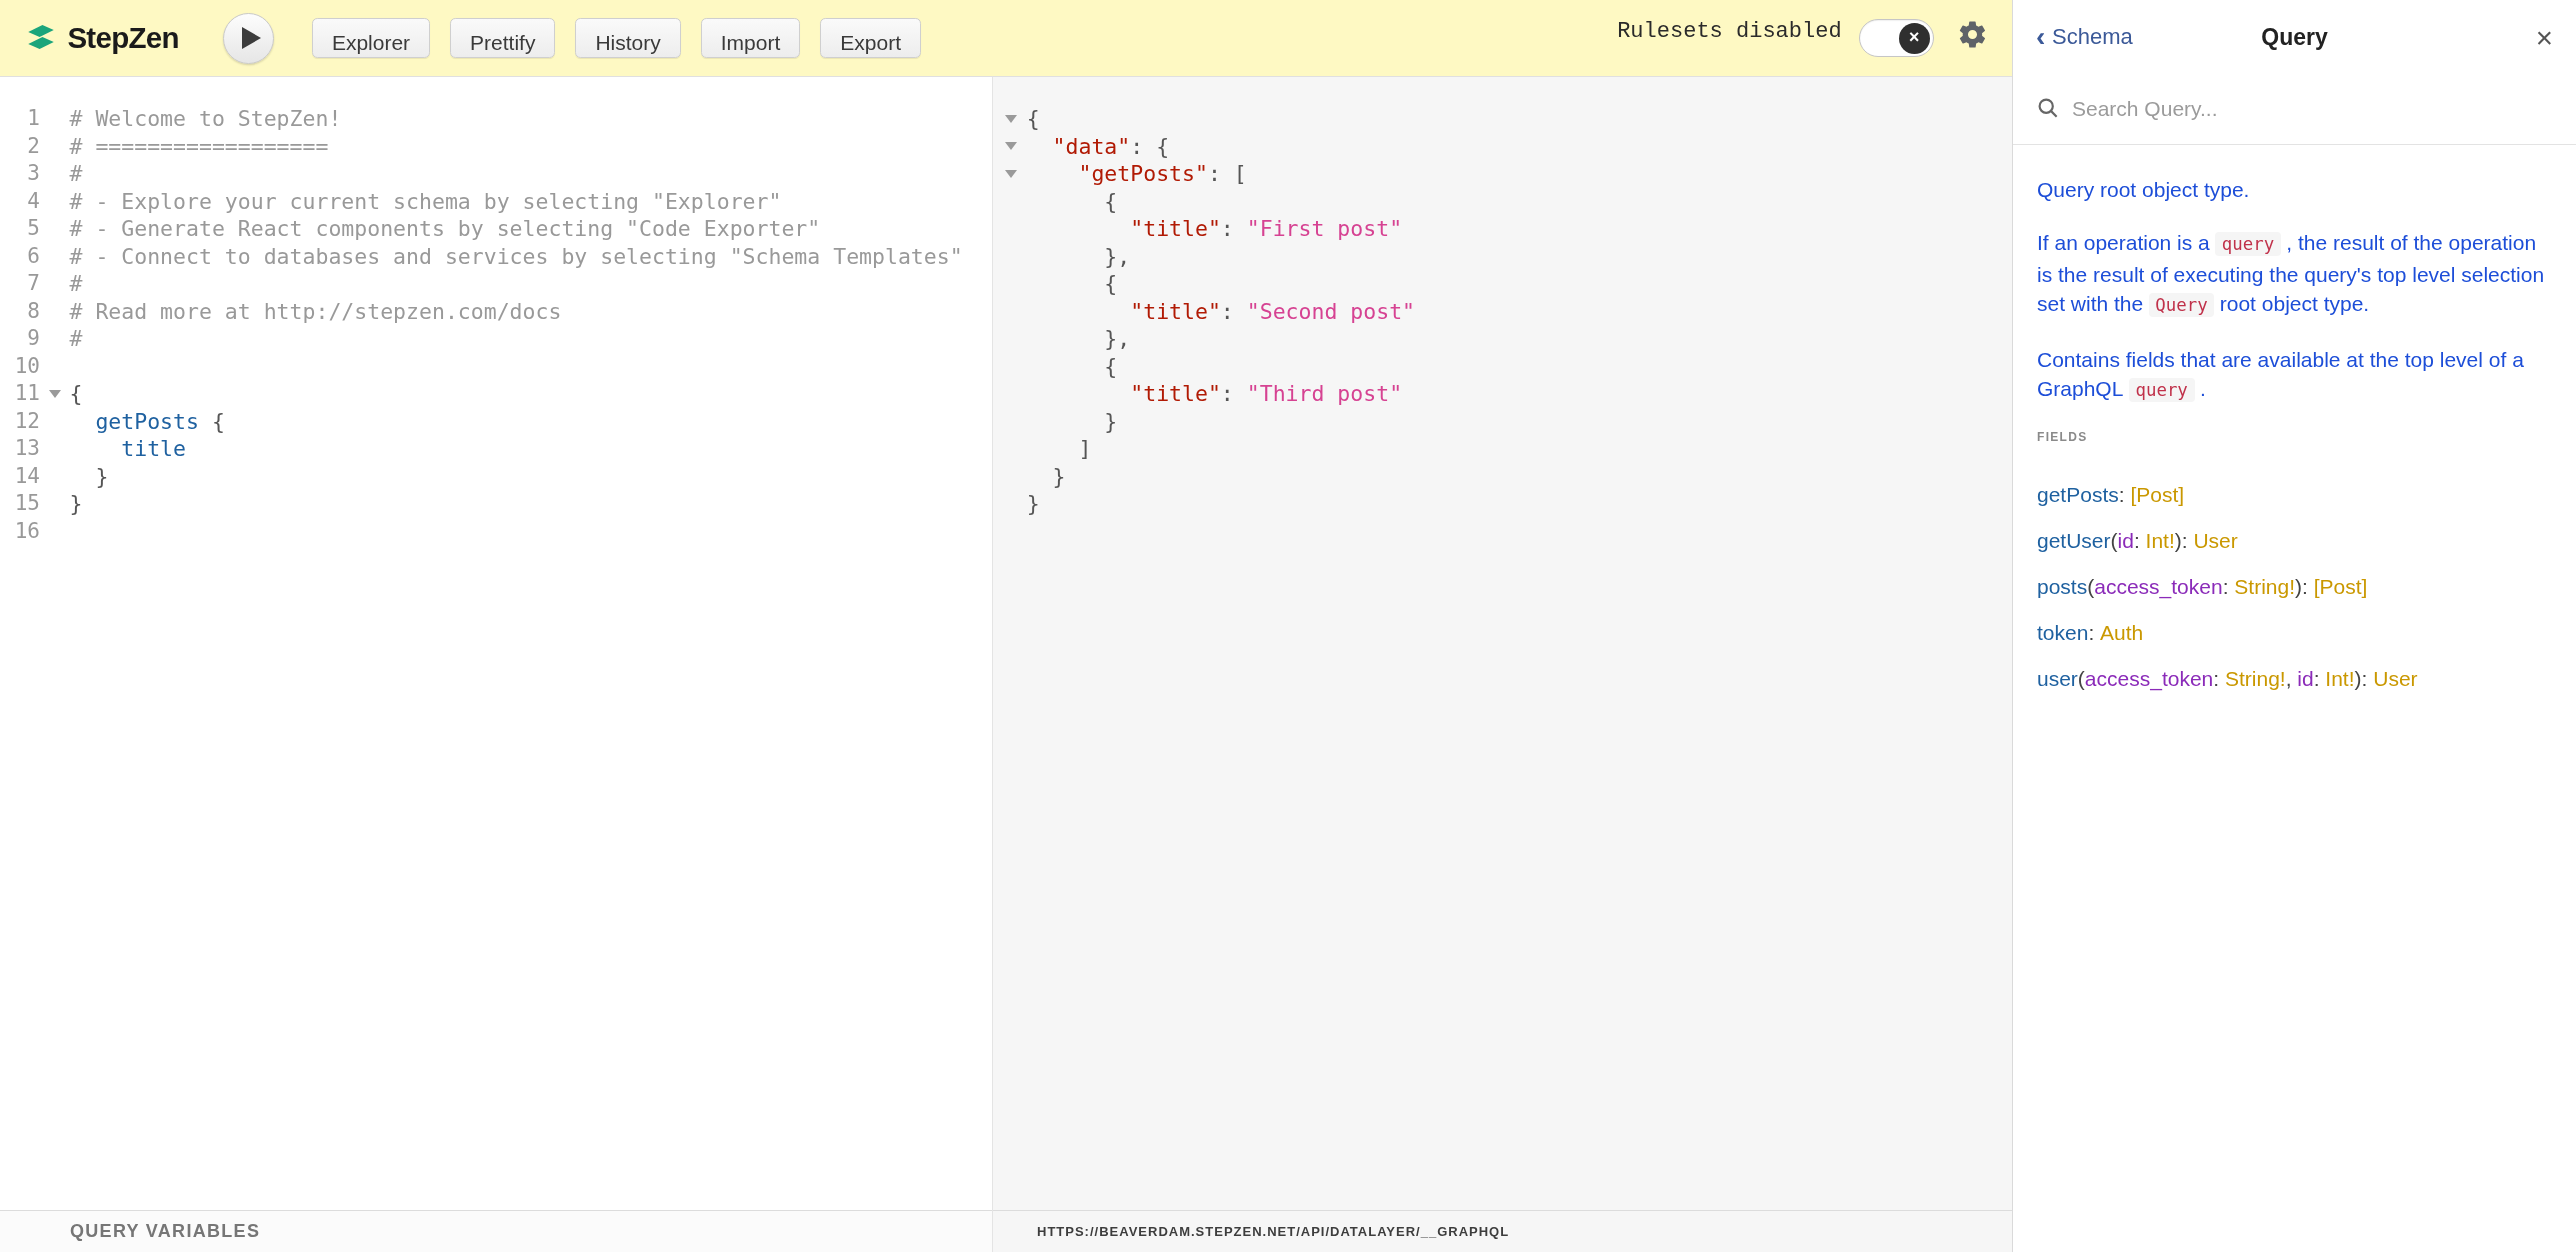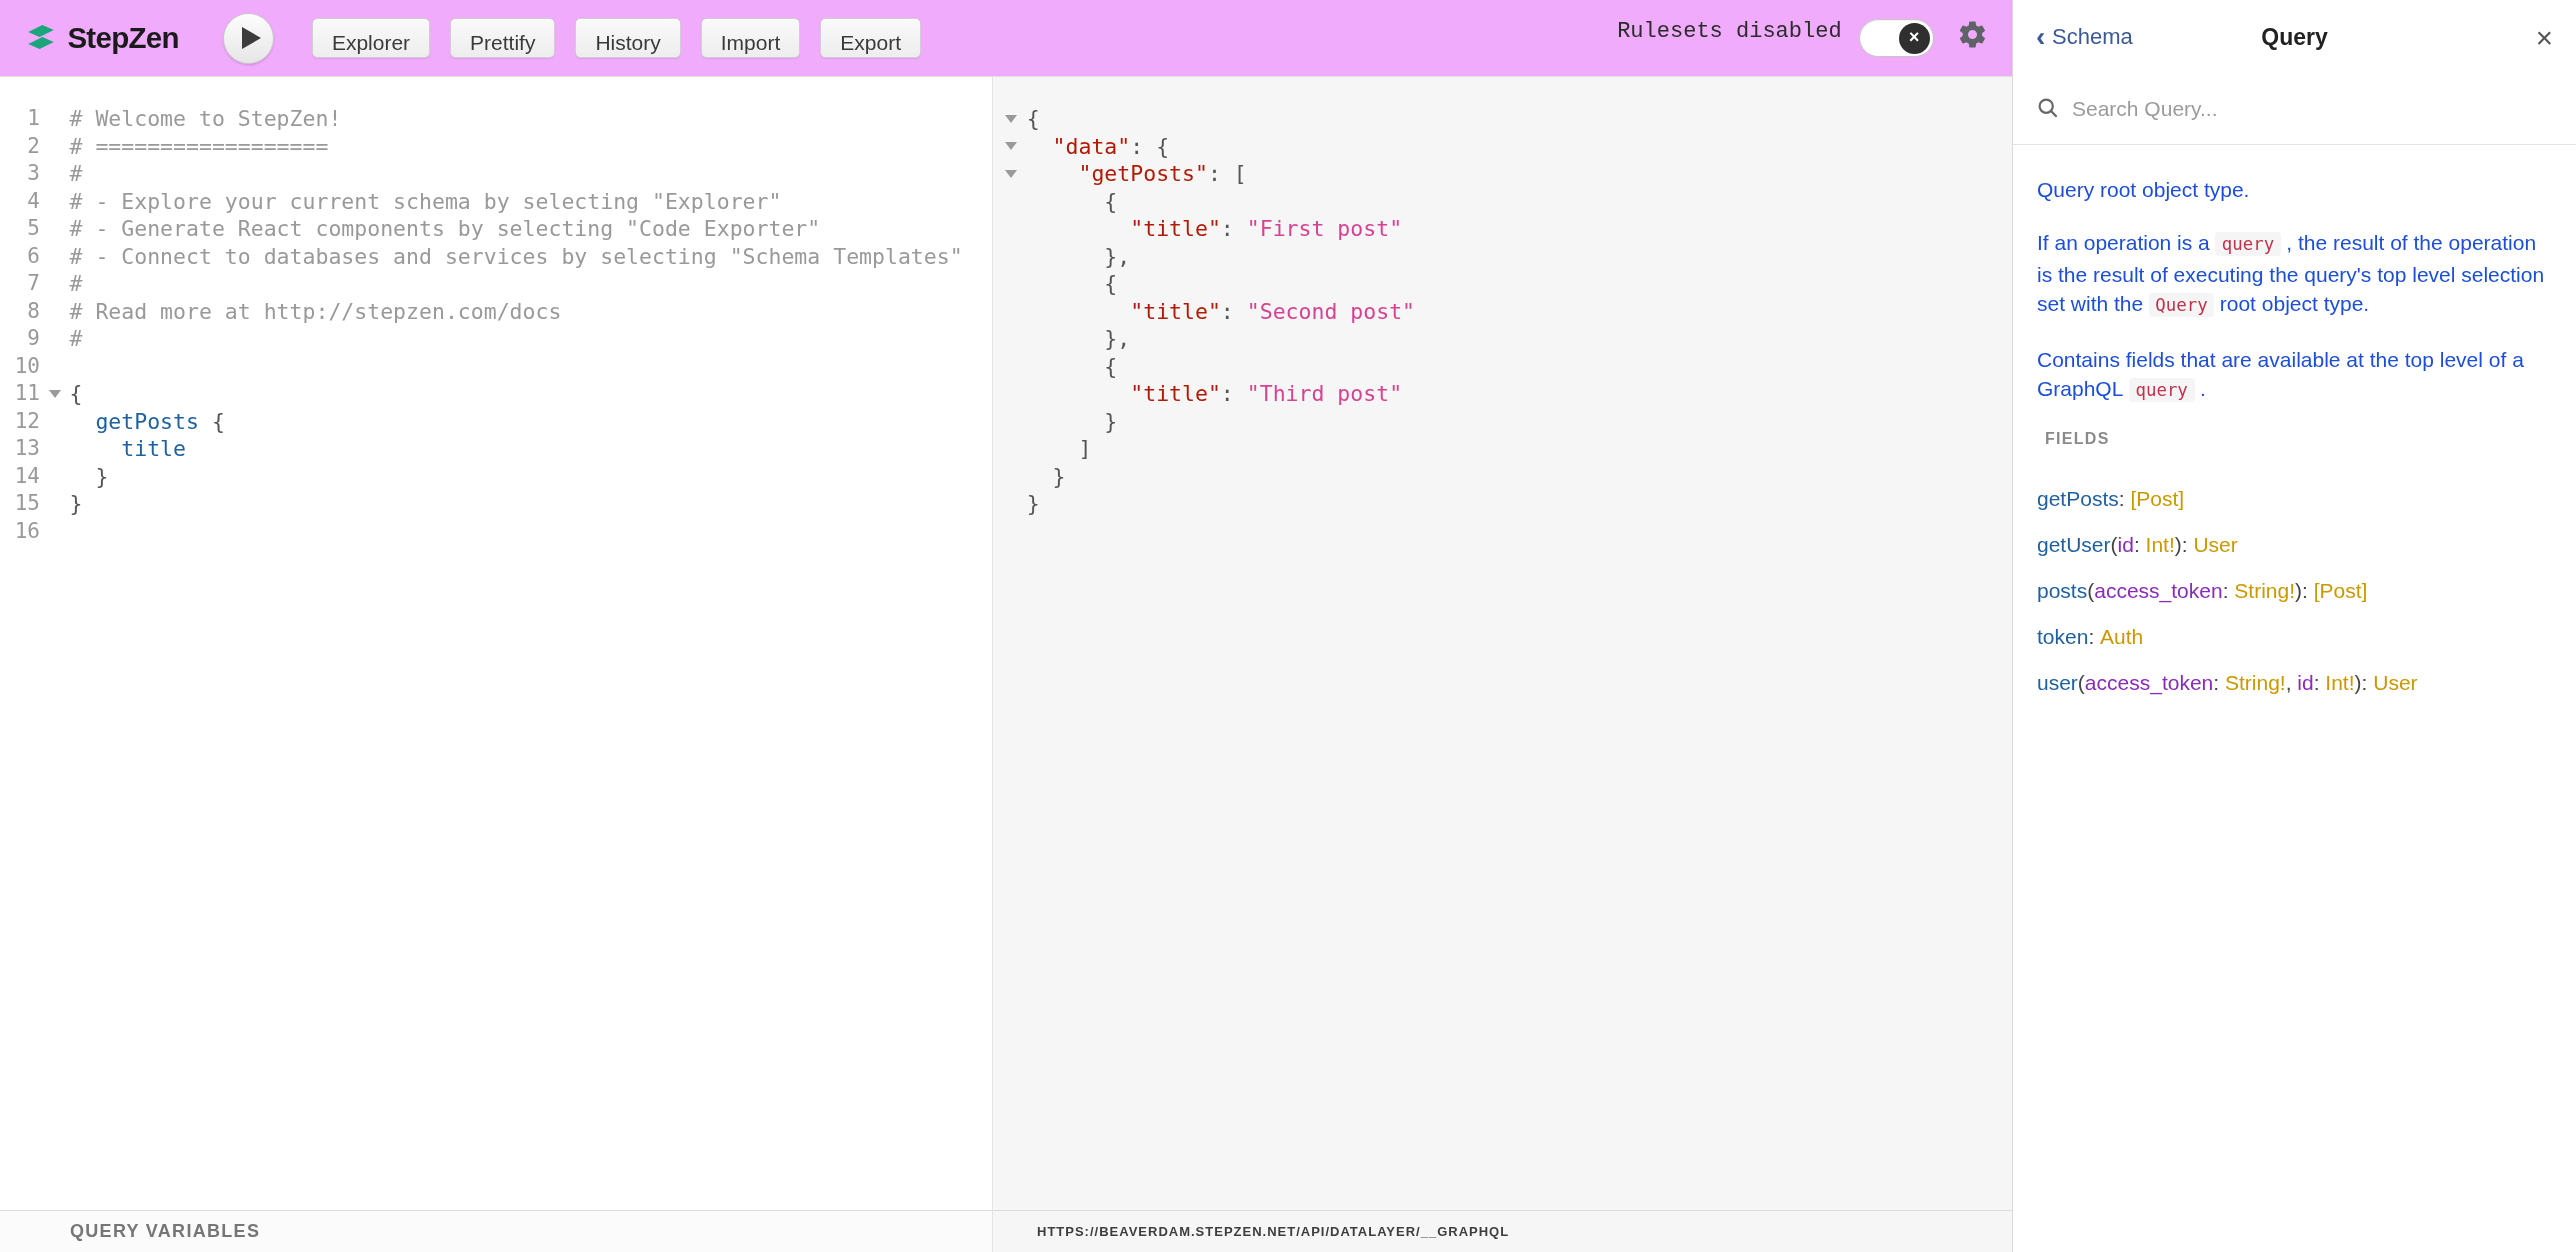"StepZen" .topbar { background: #f0abfc -> #fef9c3 }
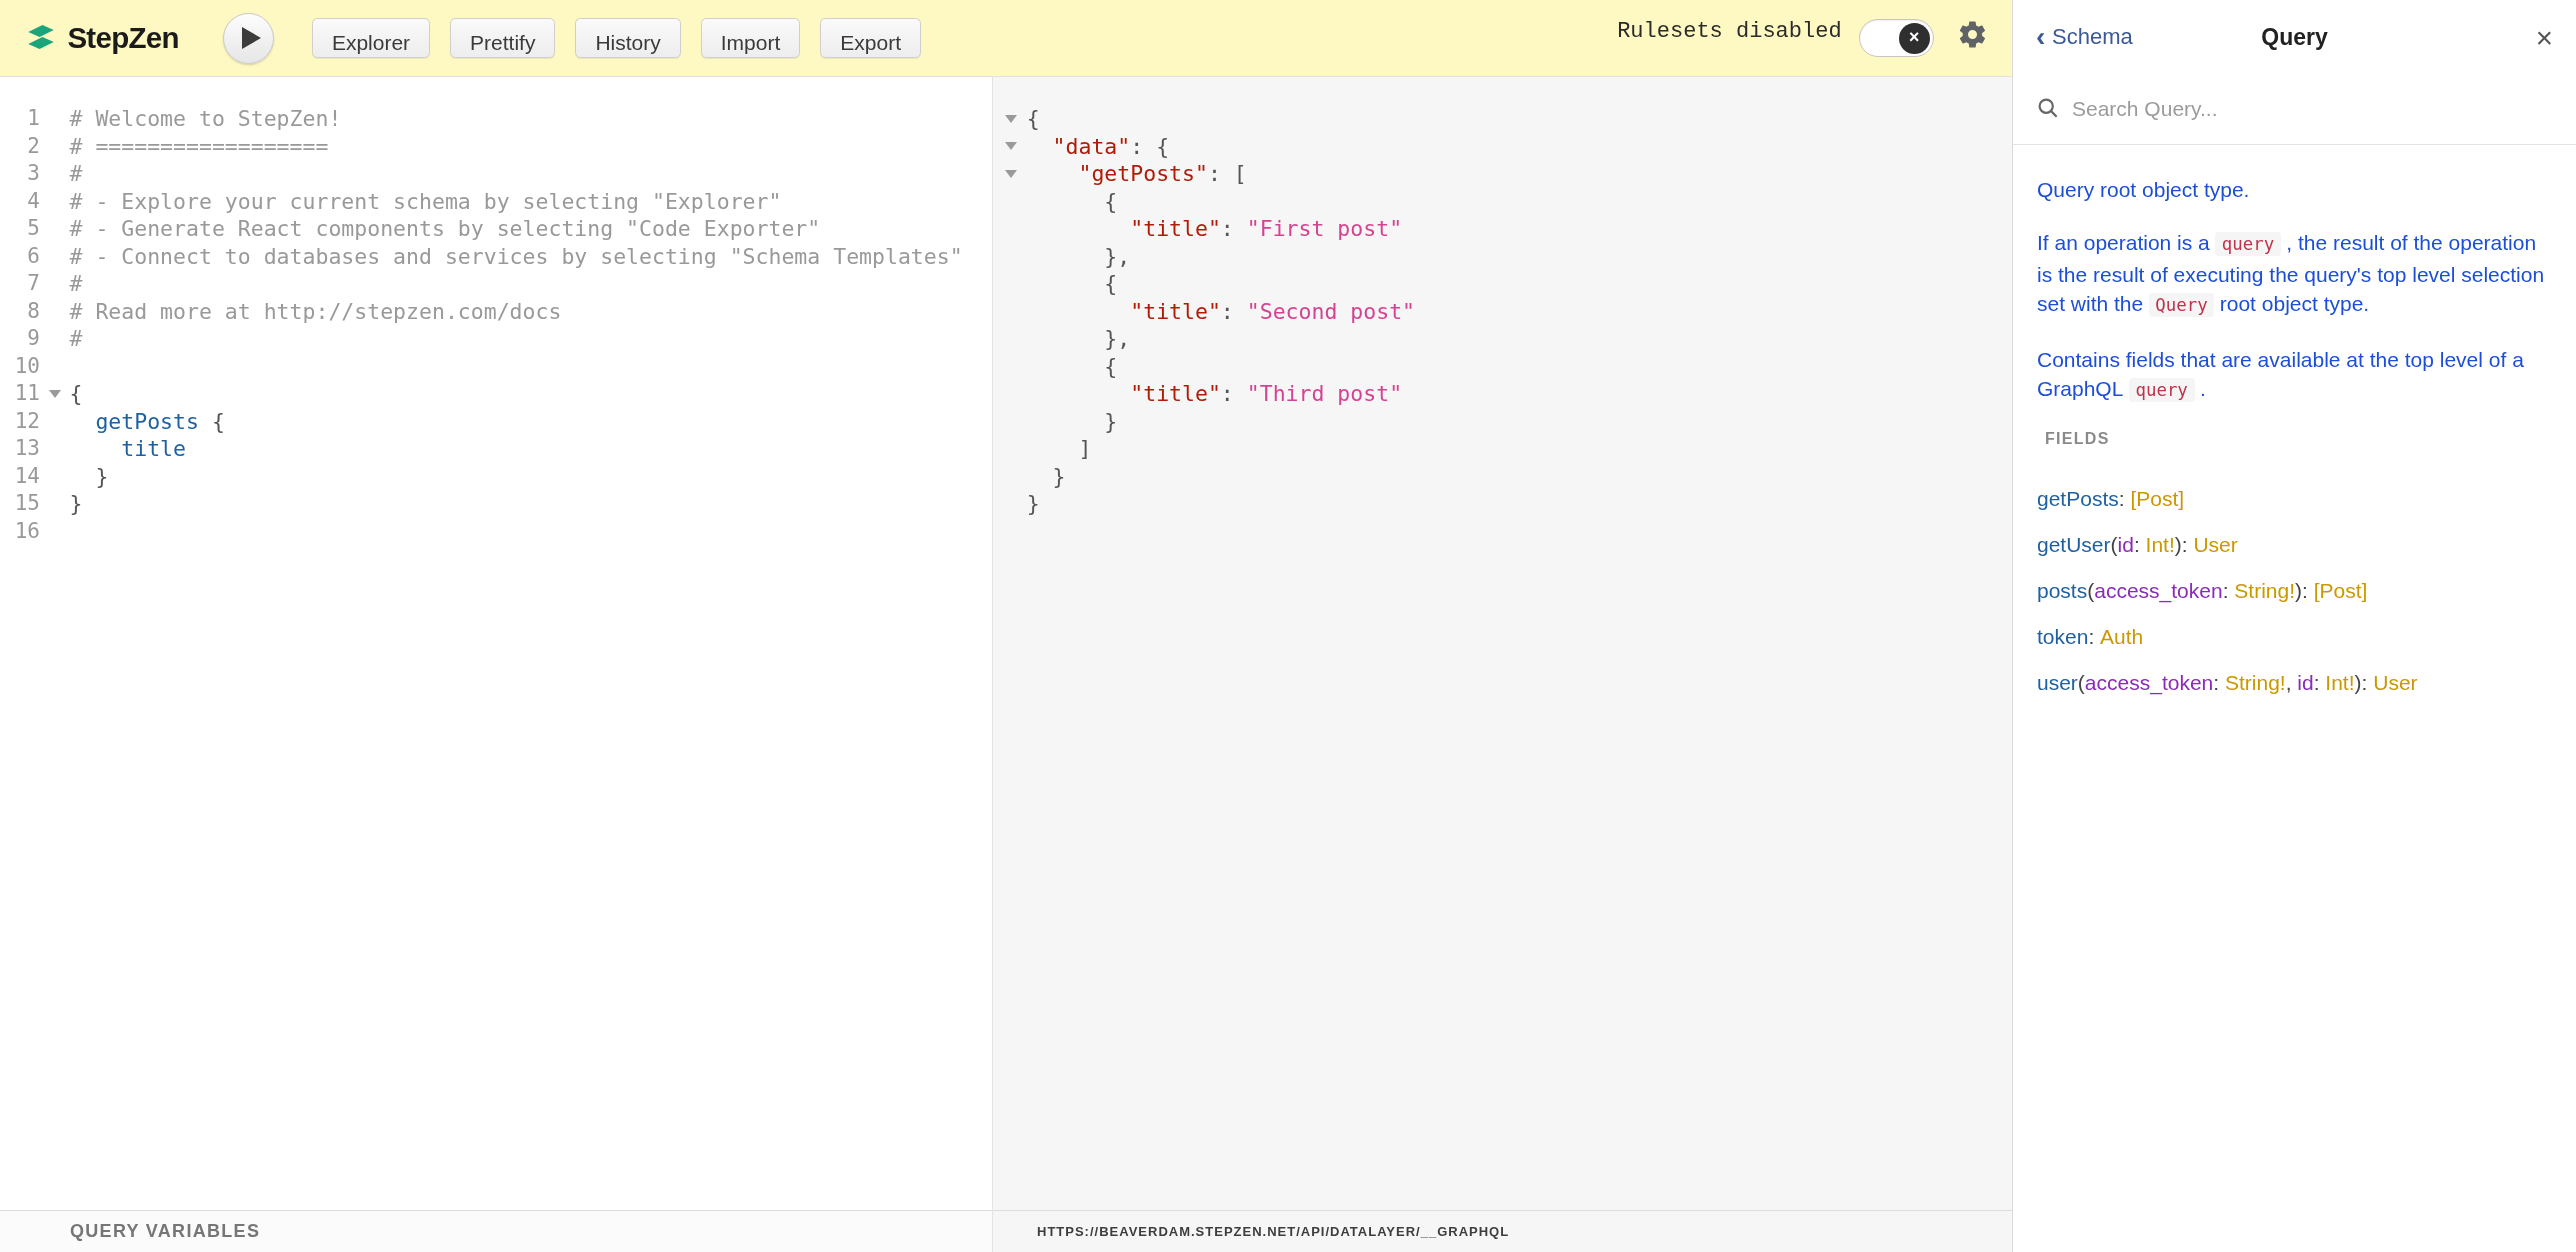"FIELDS" .fields-header { font-size: 16px -> 12px; margin: 24px 0 28px 8px -> 24px 0 28px 0 }
